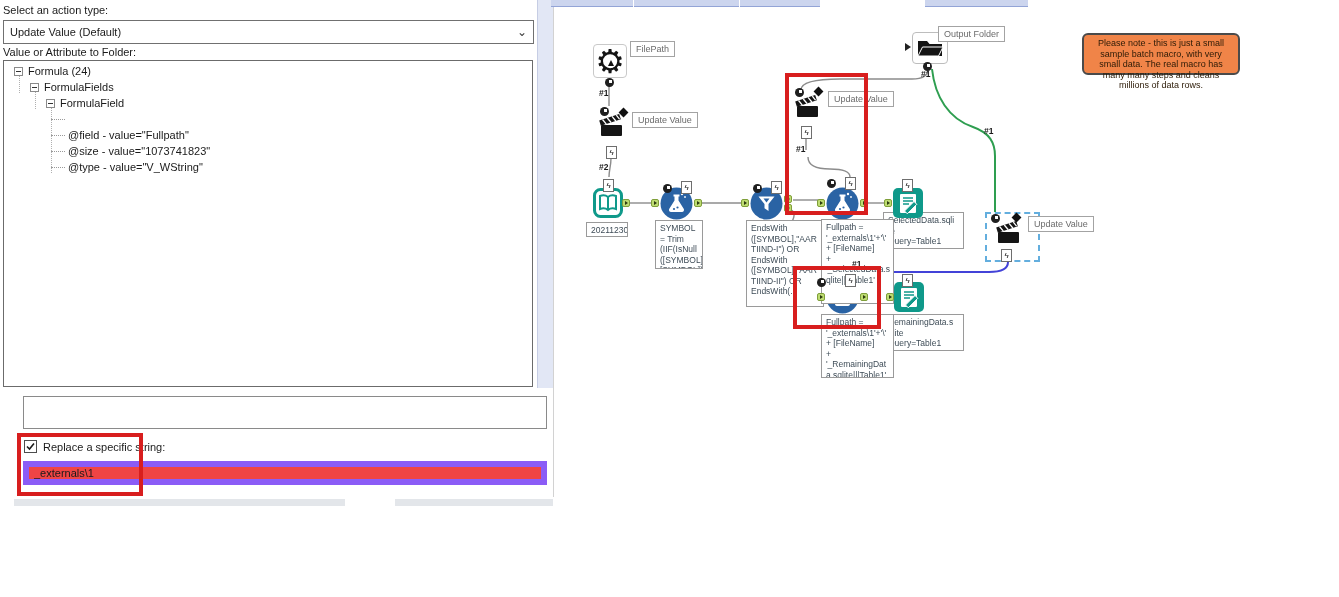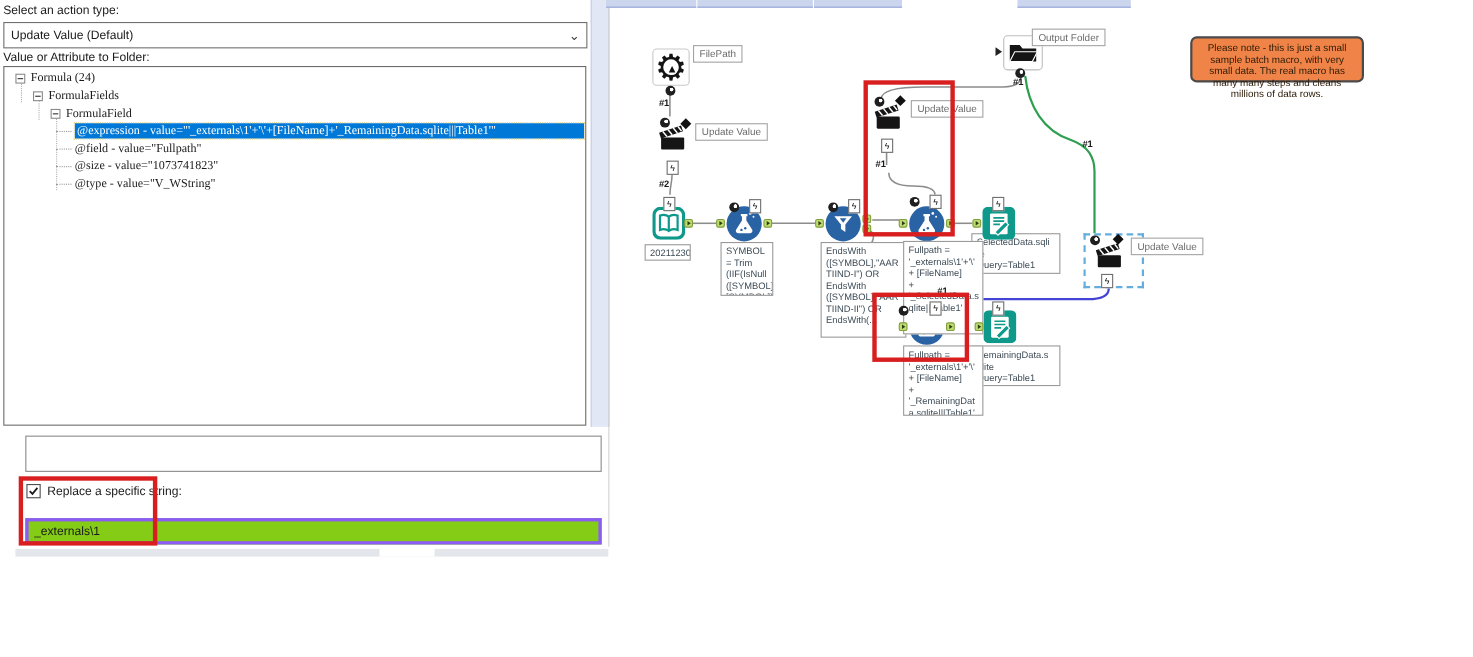"Formula (24)" div.abs { font-family: Liberation Serif, serif -> none }
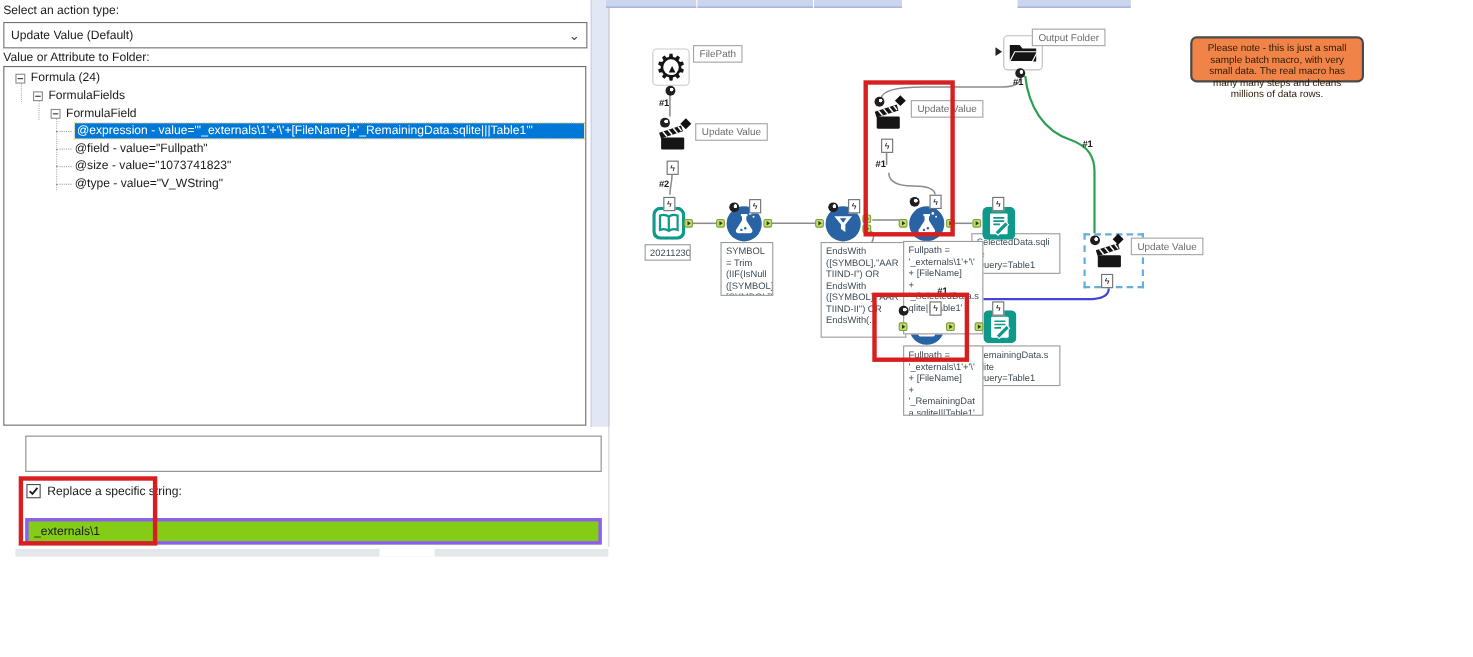"@expression -" span.sel-label { html: <span>@expression - value="'_externals\1'+'\'+[FileName]+'_RemainingData.sqlite|||Table1'"</span> -> none }
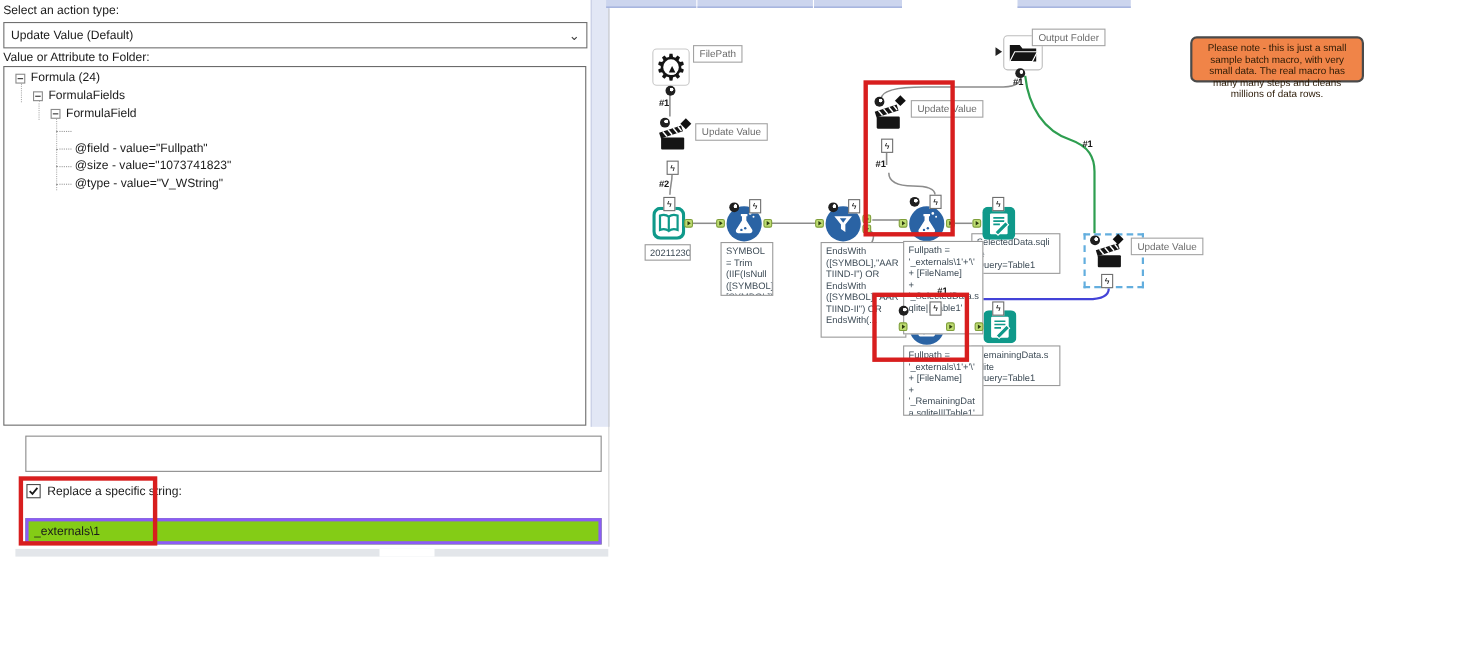"_externals\1" .txtinput { background: #84cc16 -> #ef4444; border: 3px solid #8b5cf6 -> 6px solid #8b5cf6; margin-top: 10px -> none }
